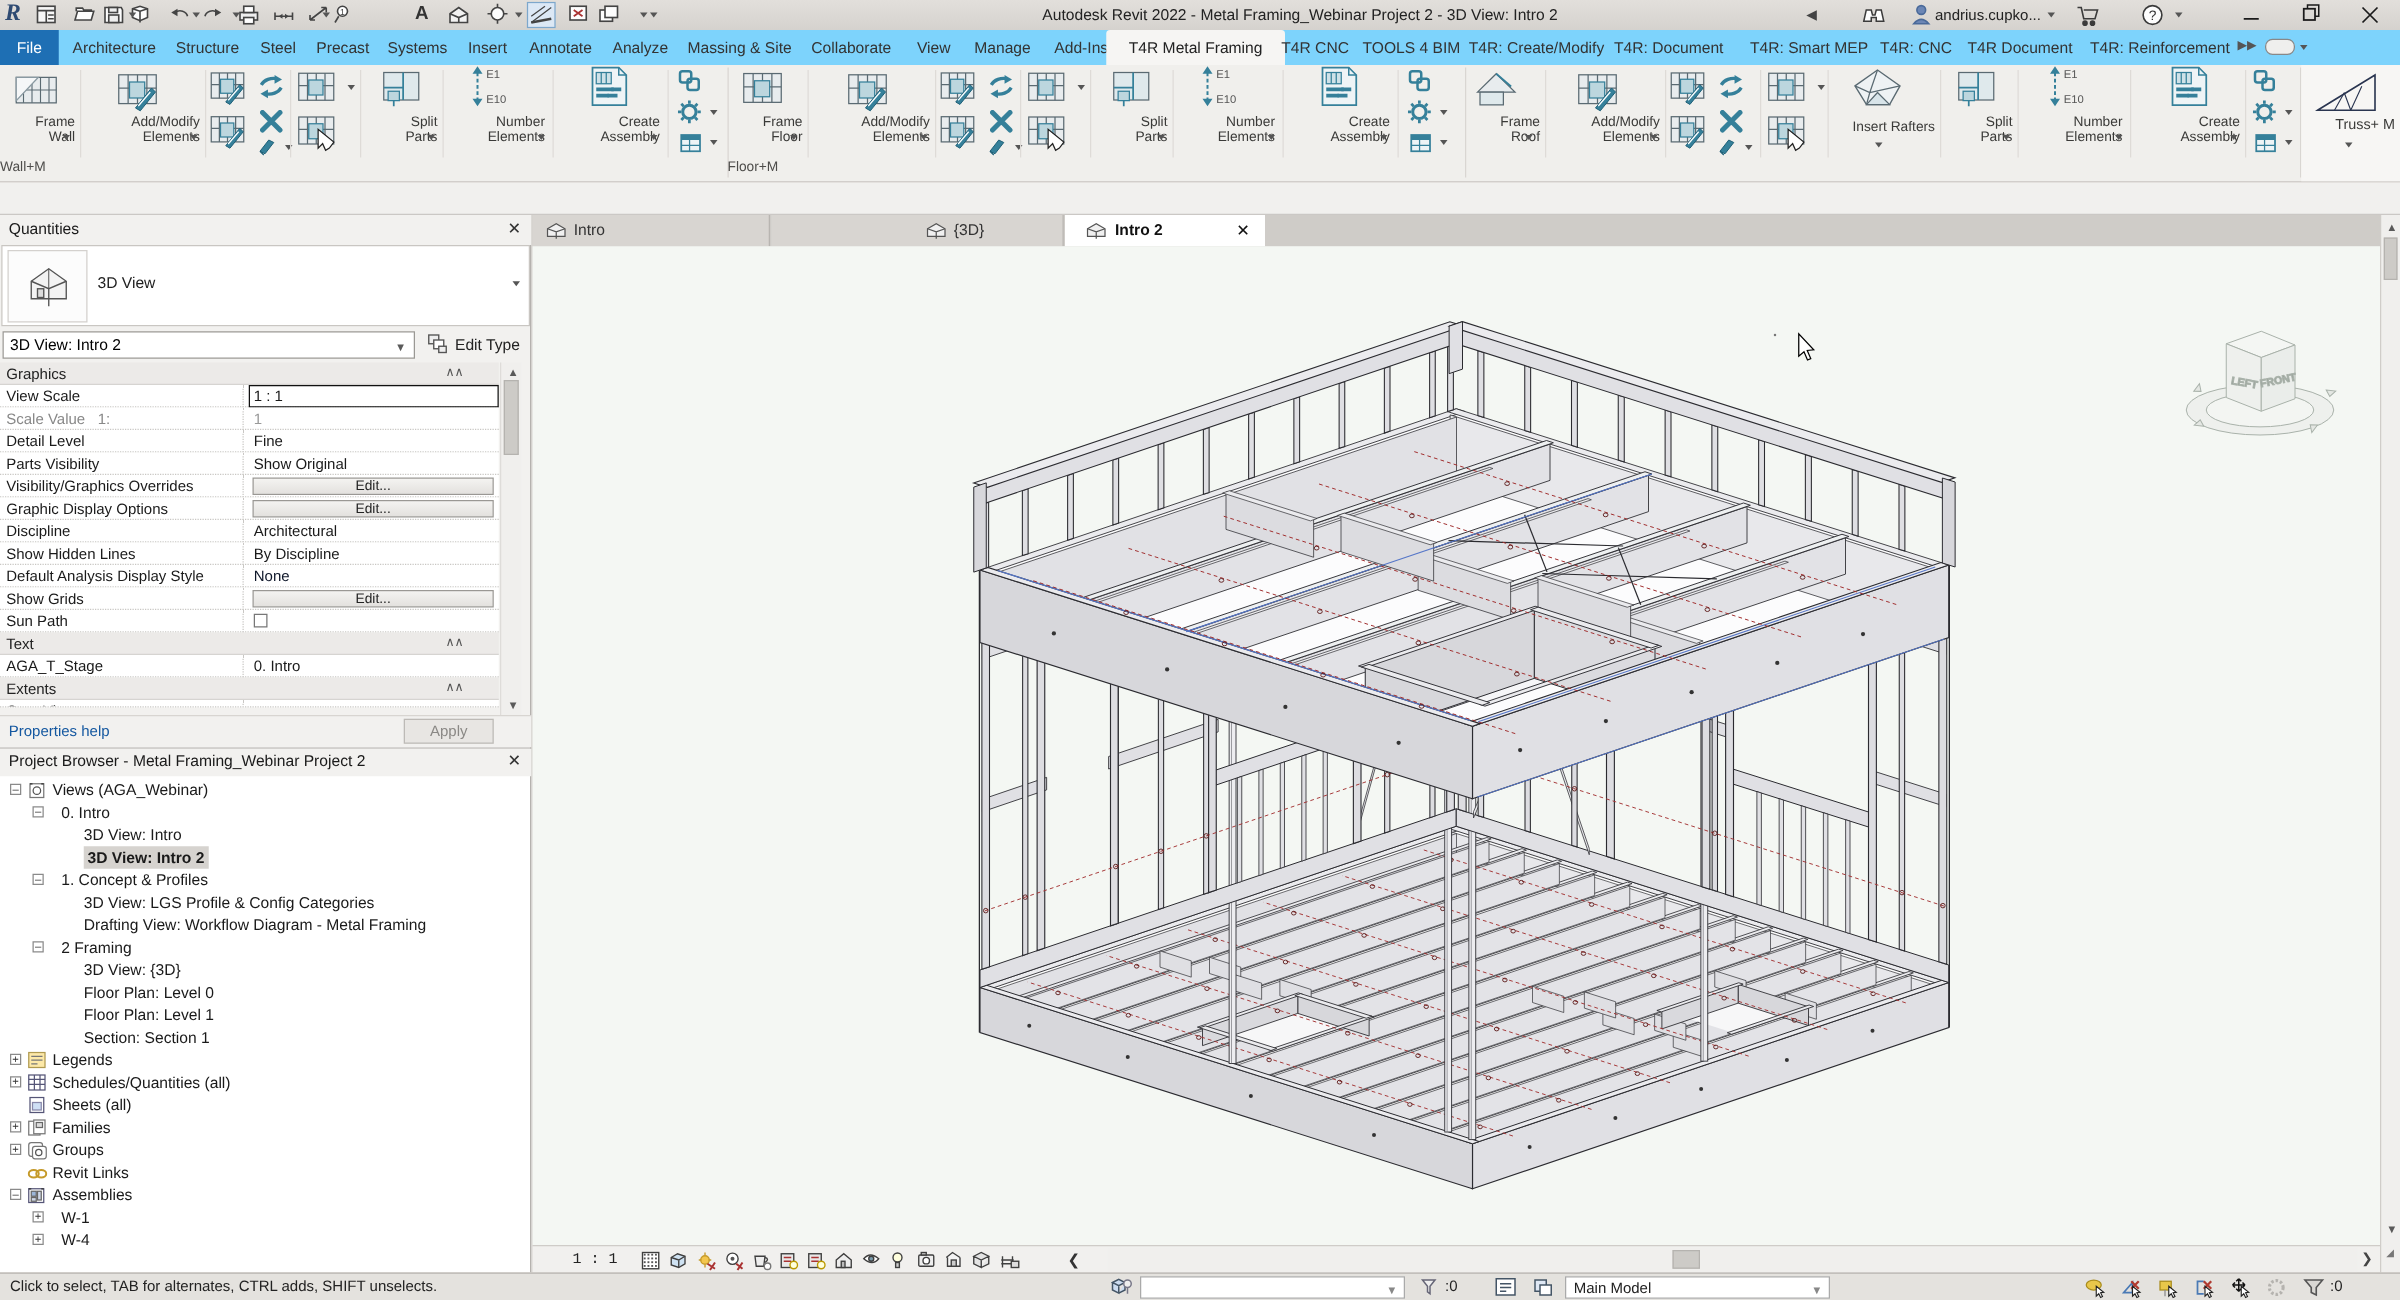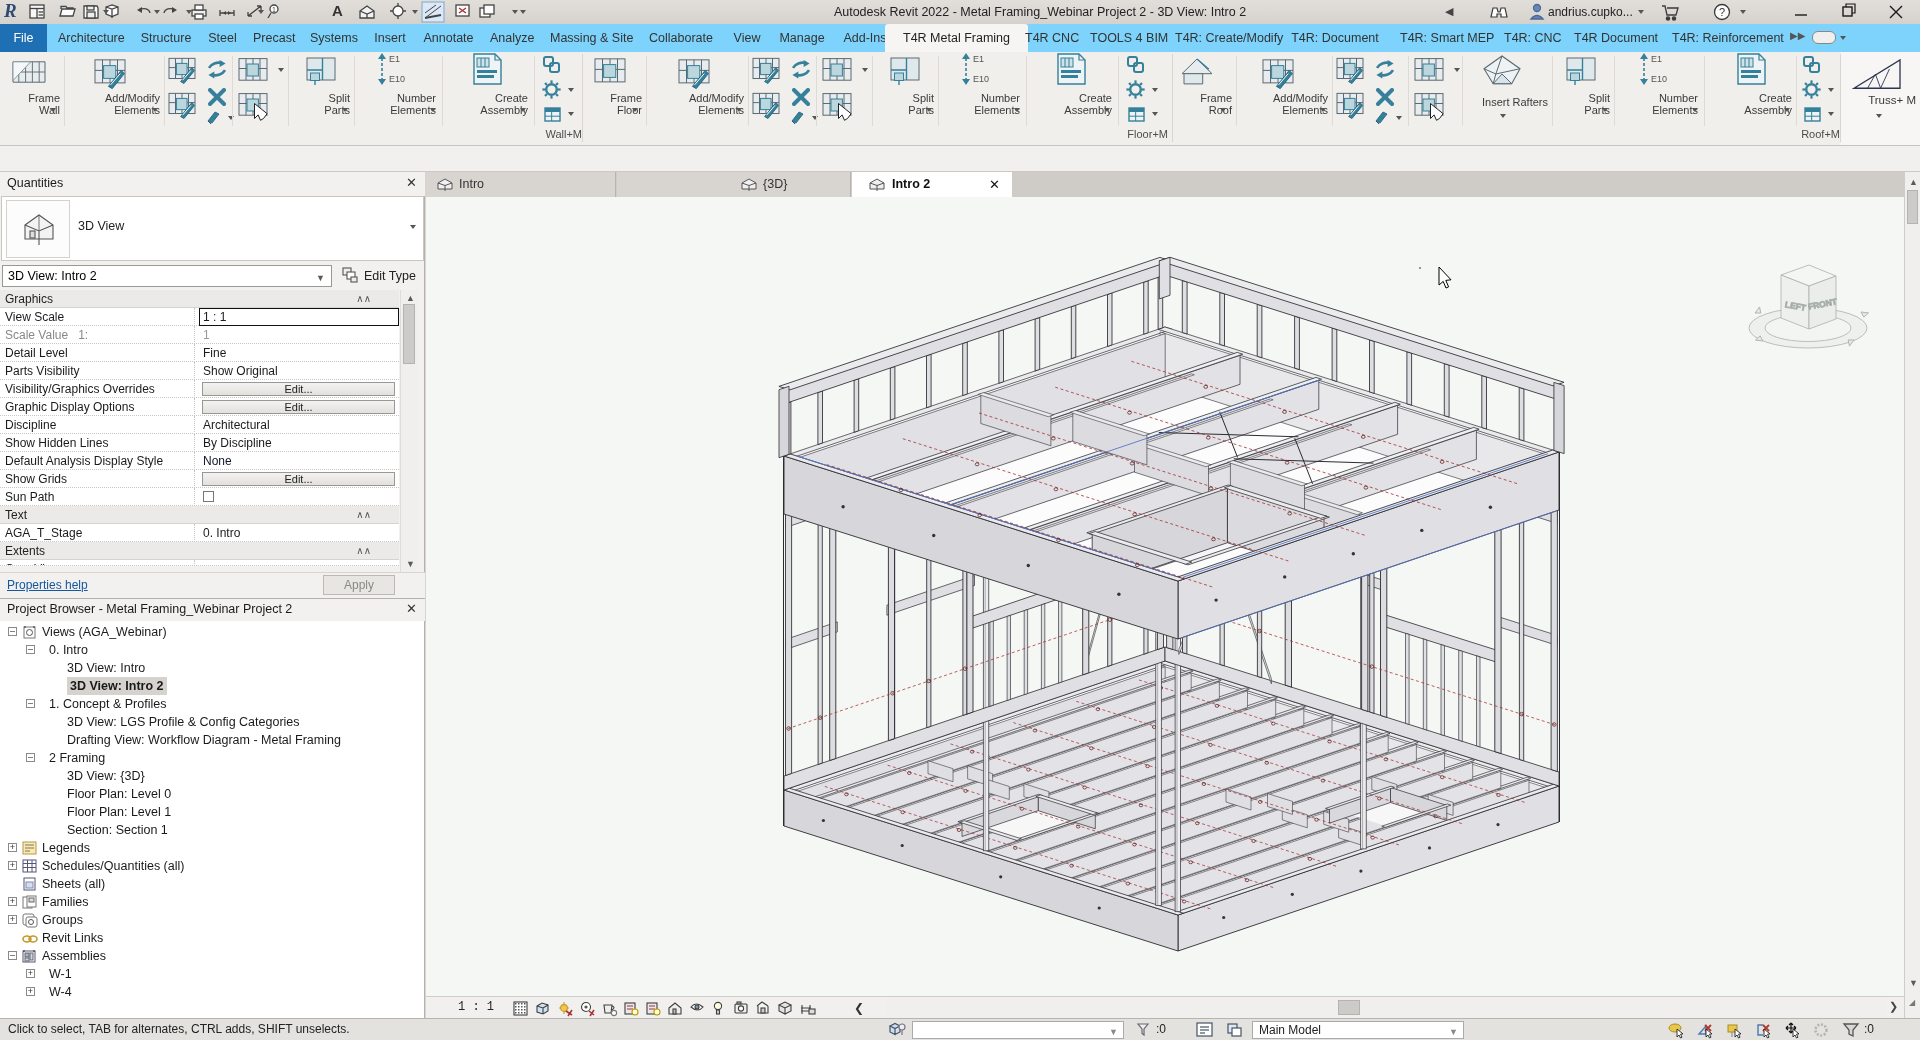"Wall+M" .rlabel { text-align: right -> left }
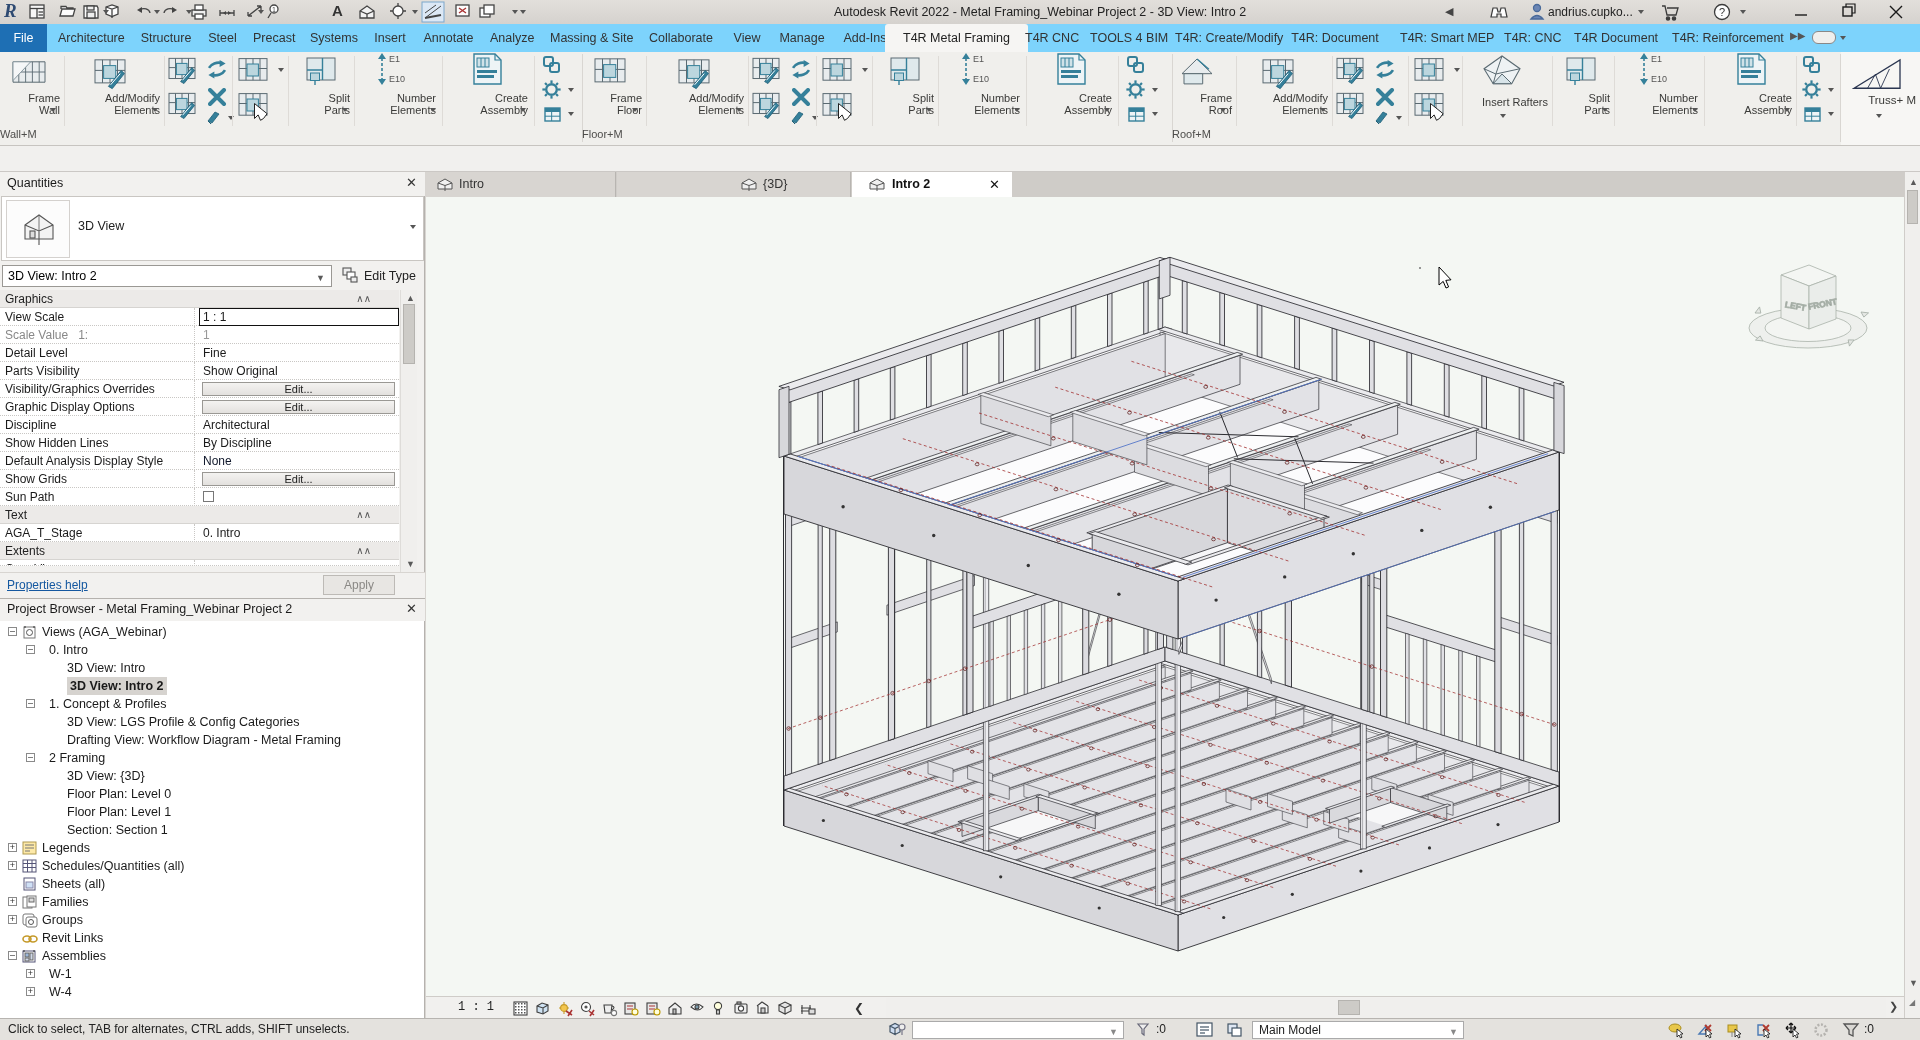"Roof+M" div.rlabel { html: <div>Roof+M</div> -> none }
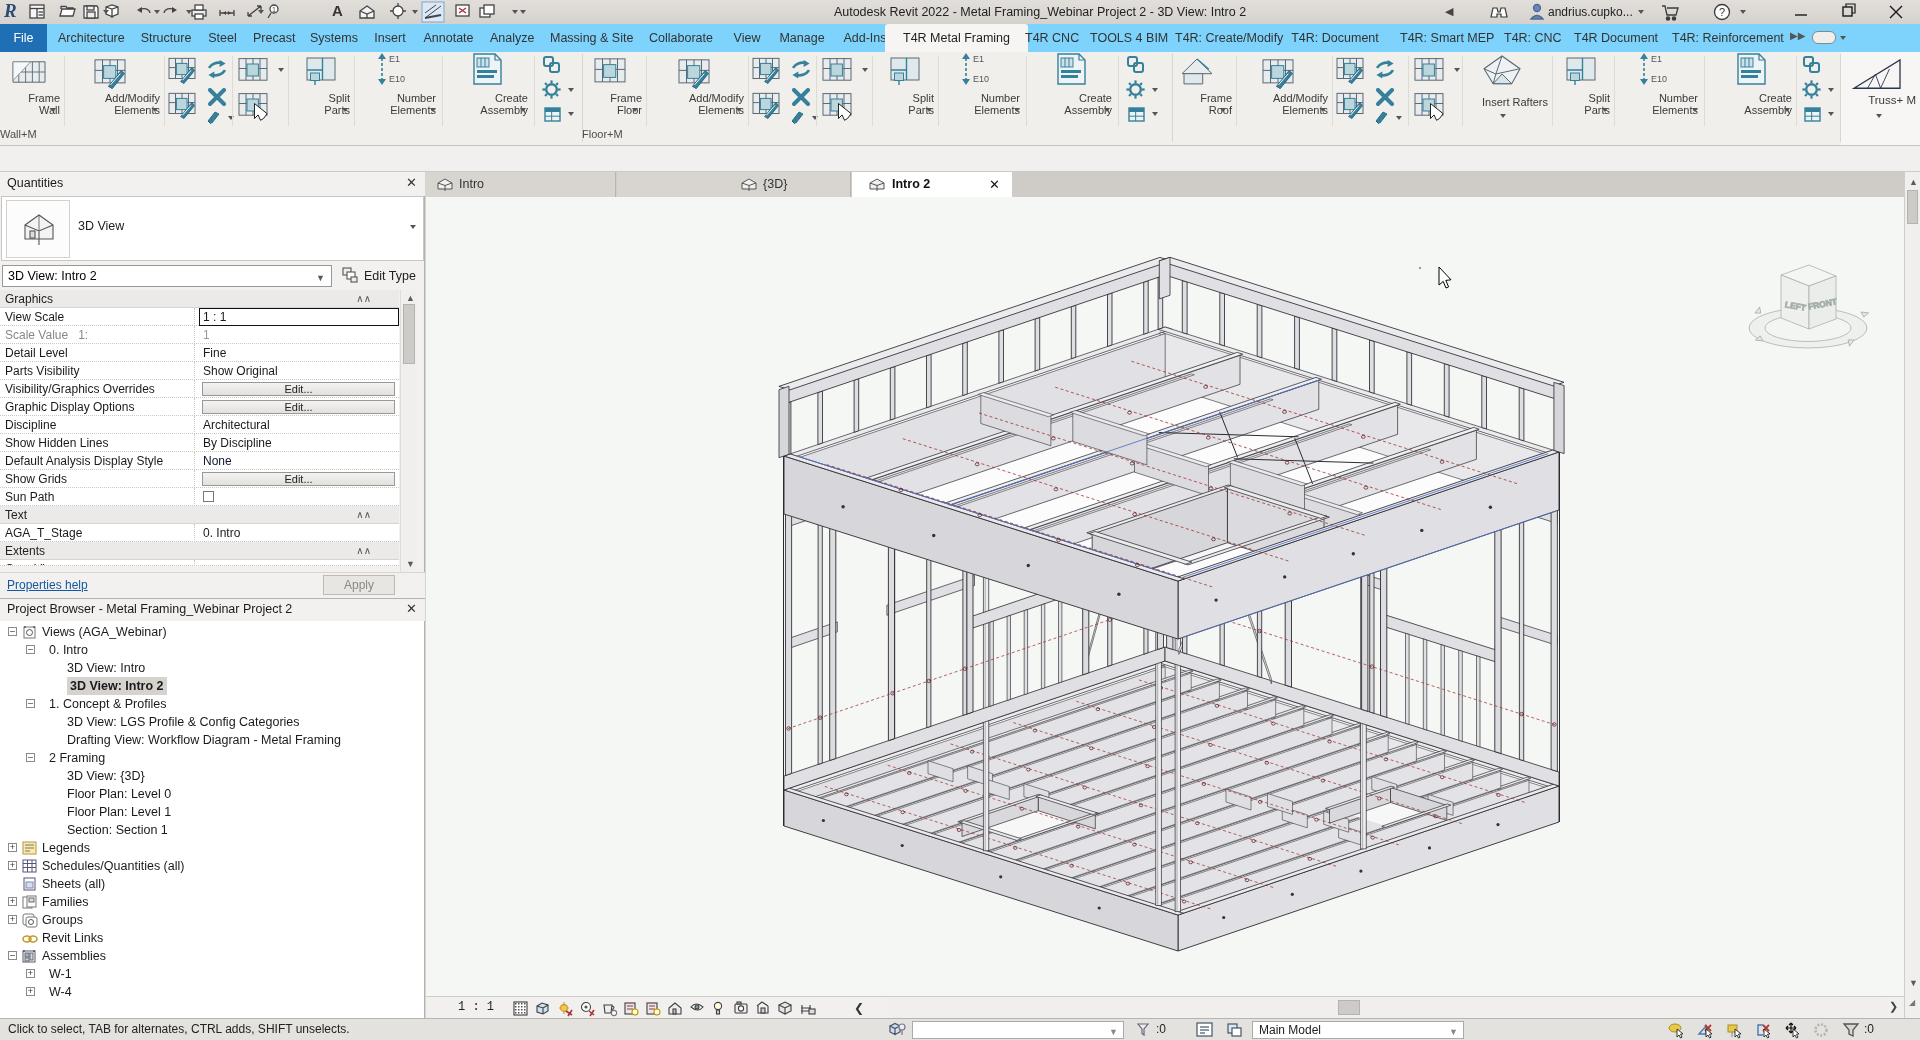"Properties help" span { text-decoration: underline -> none }
